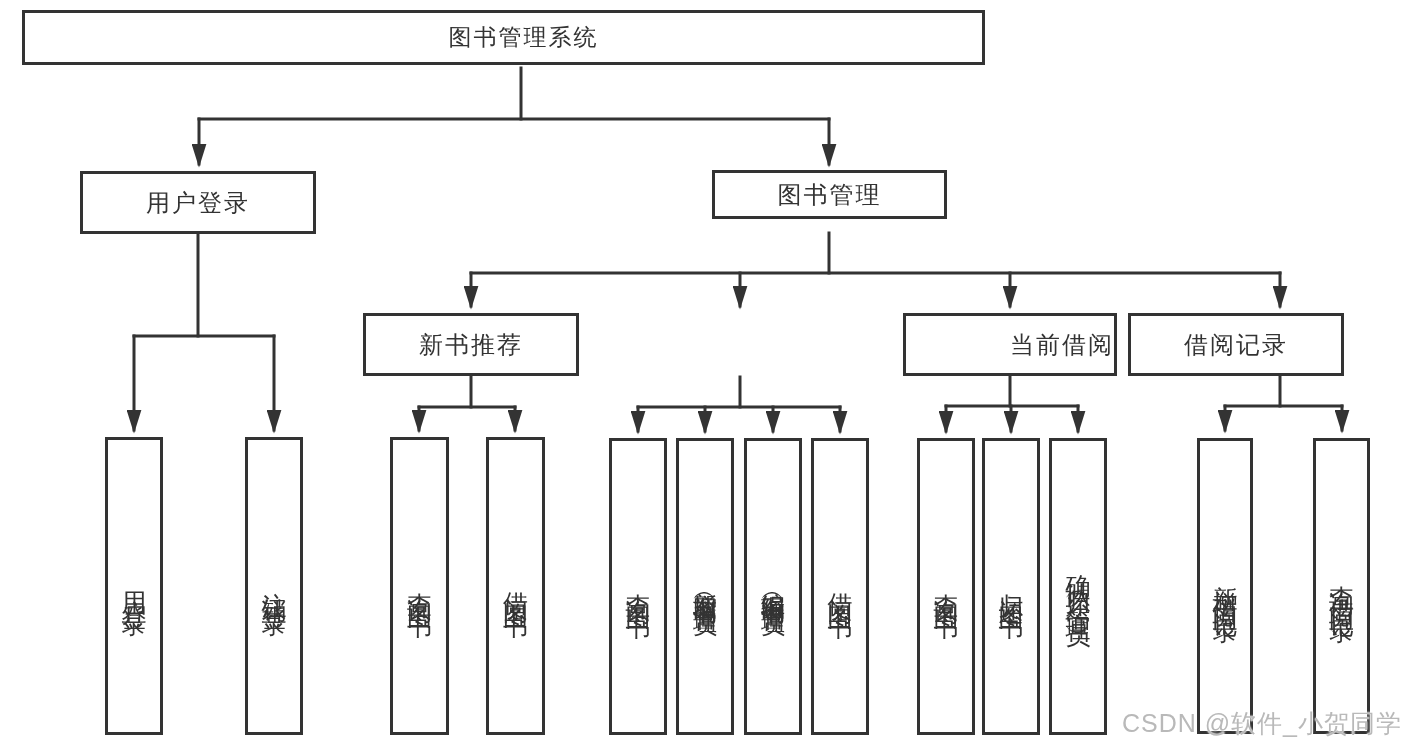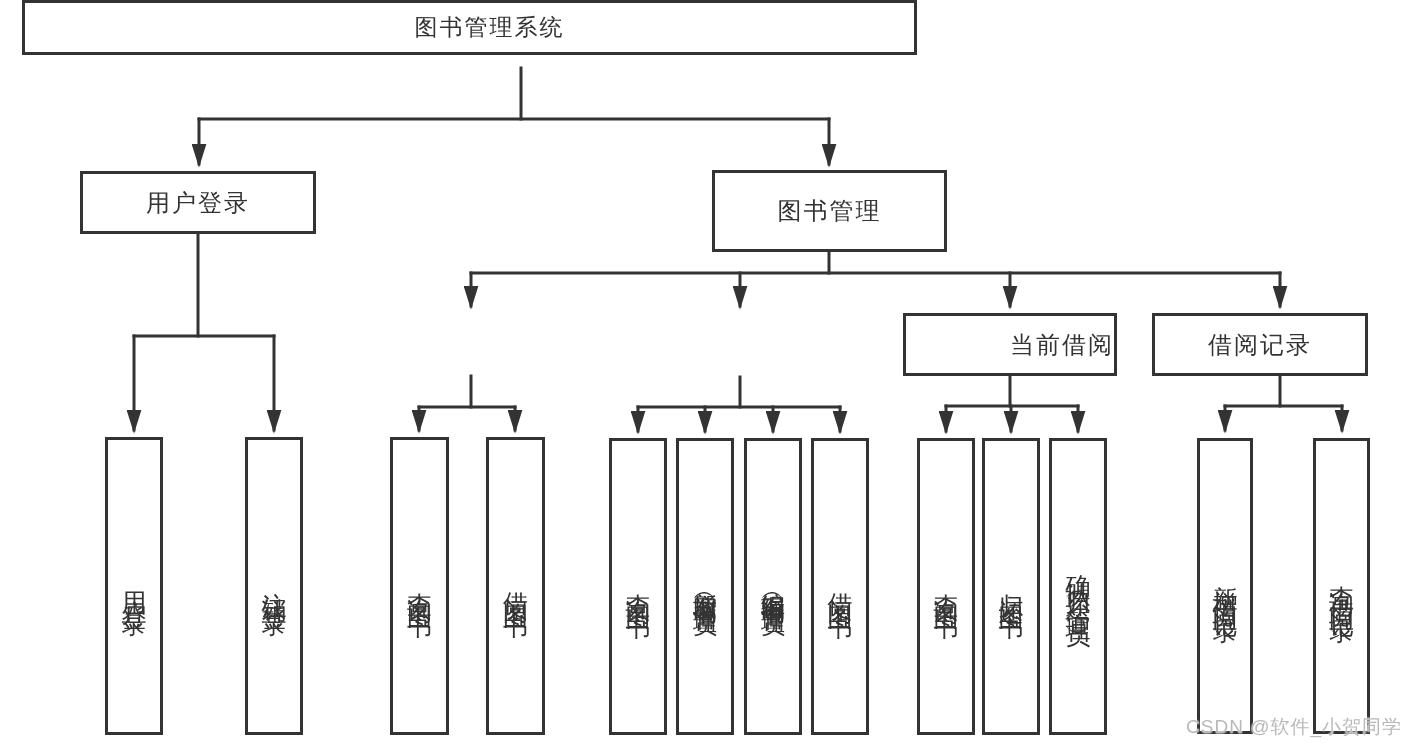"图书管理系统" div.box { top: 0 -> 10px; width: 895px -> 963px }
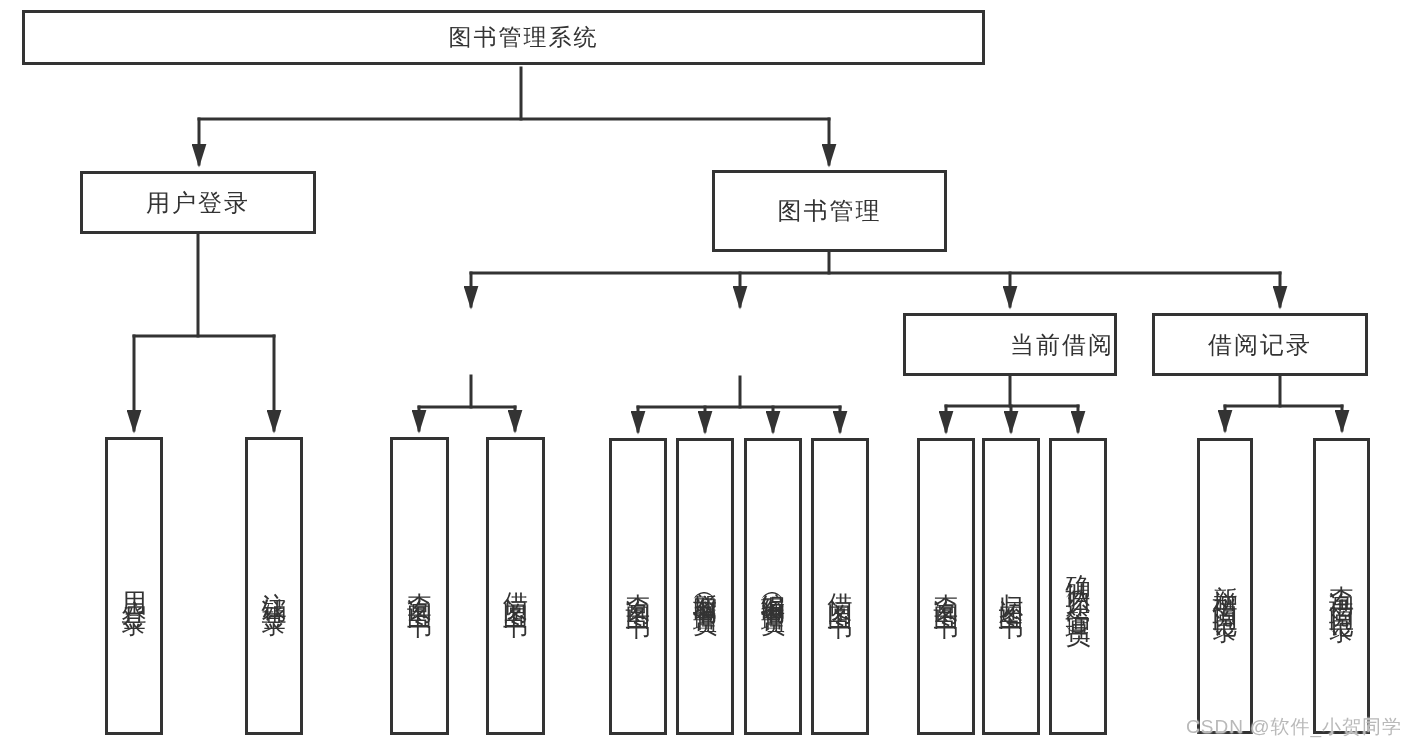"图书管理" div.box { height: 82px -> 49px }
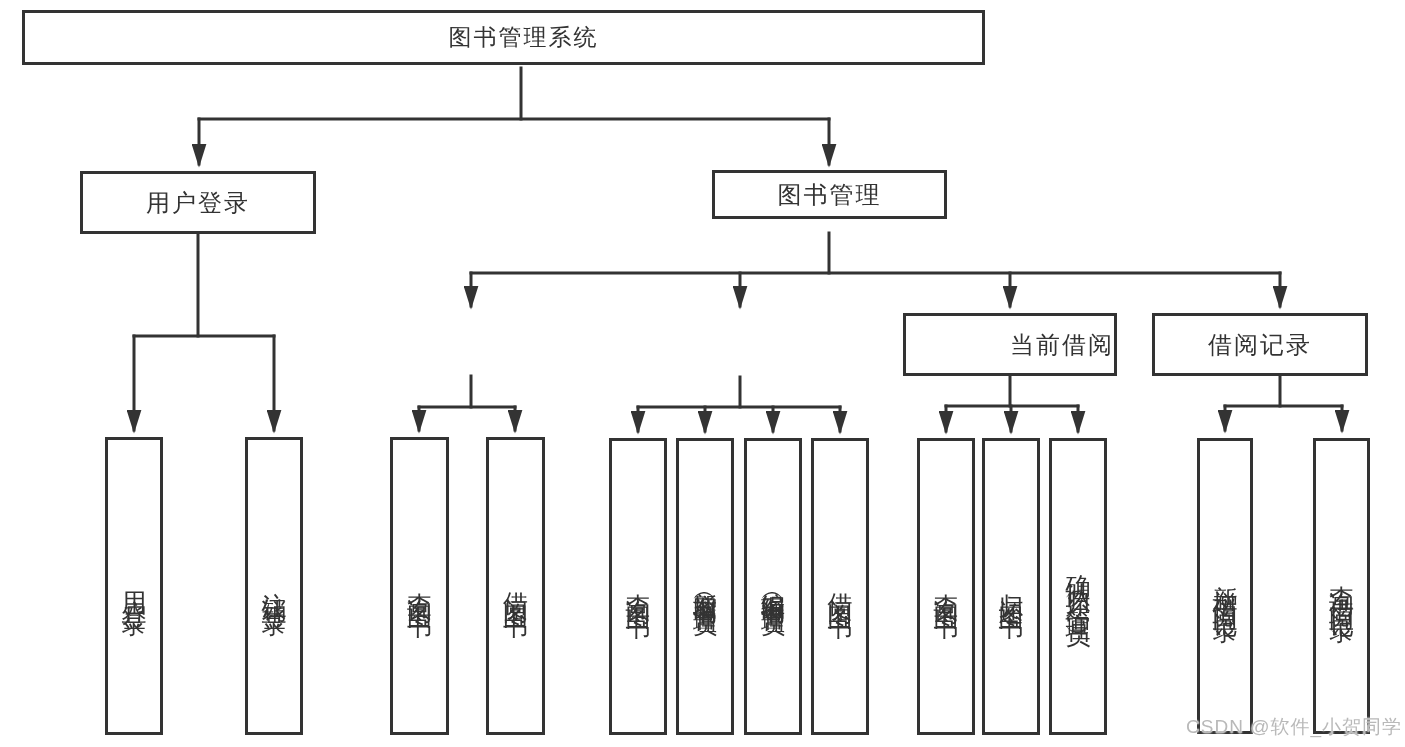"新书推荐" div.box { html: none -> <div> <span>新书推荐</span> </div> }
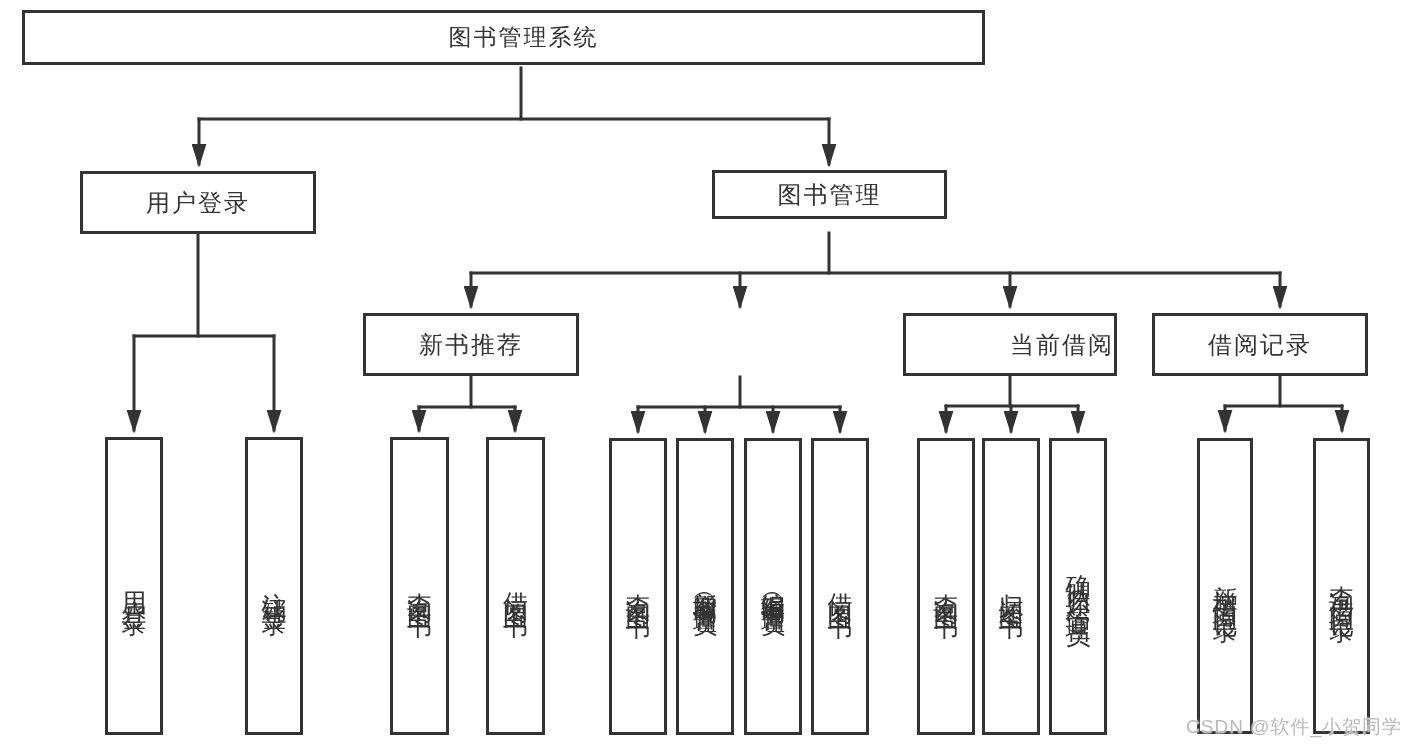"借阅记录" div.box { left: 1152px -> 1128px }
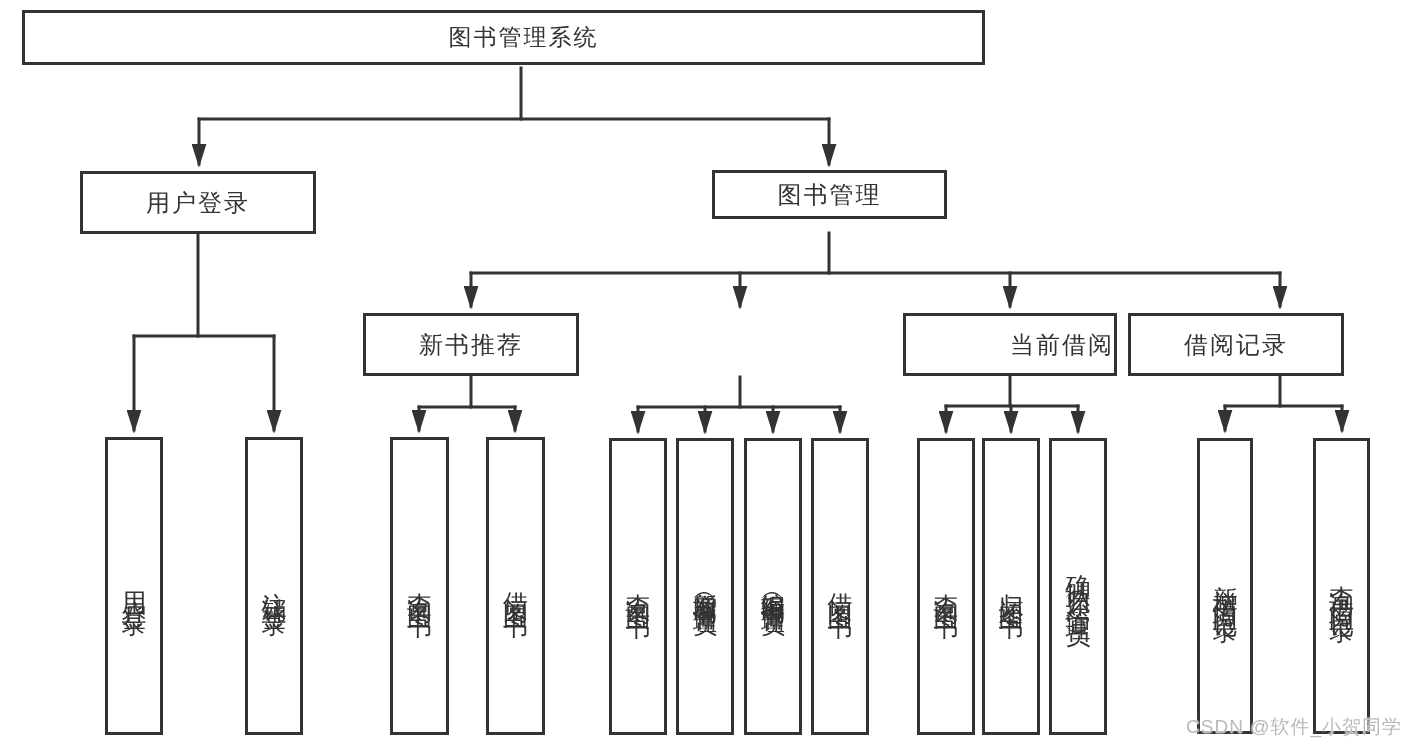"CSDN @软件_小贺同学" .watermark { font-size: 19px -> 25px }
